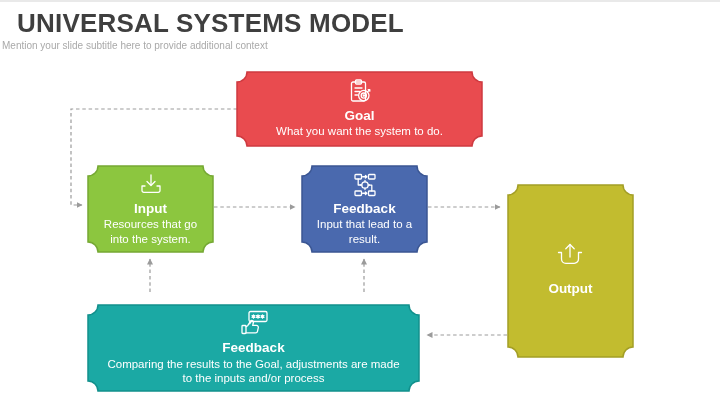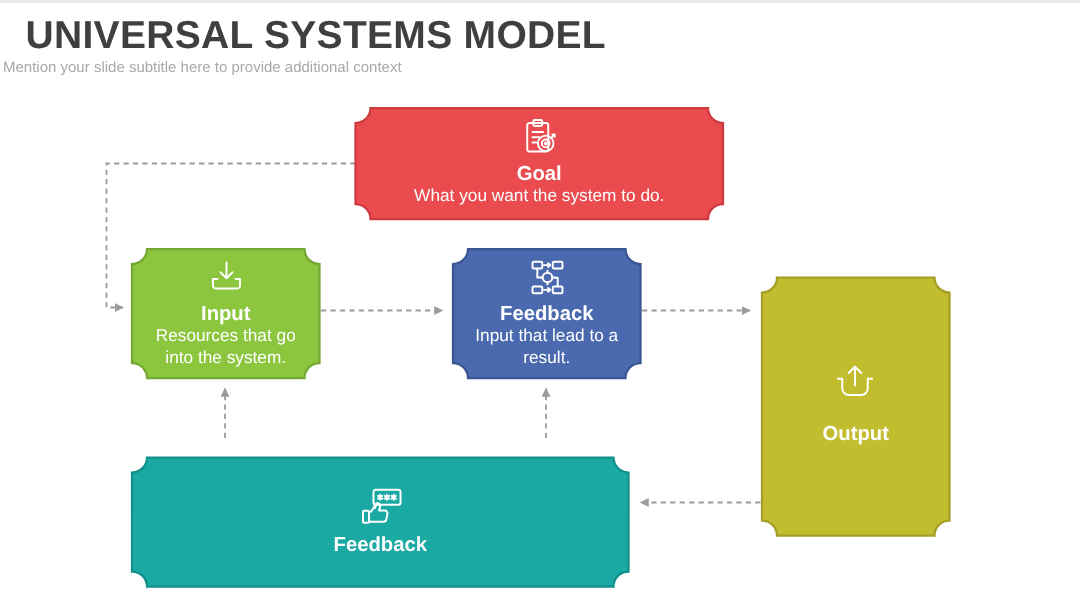"Comparing the results to the" div.box-desc { html: none -> <div>Comparing the results to the Goal, adjustments are made to the inputs and/or process</div> }
